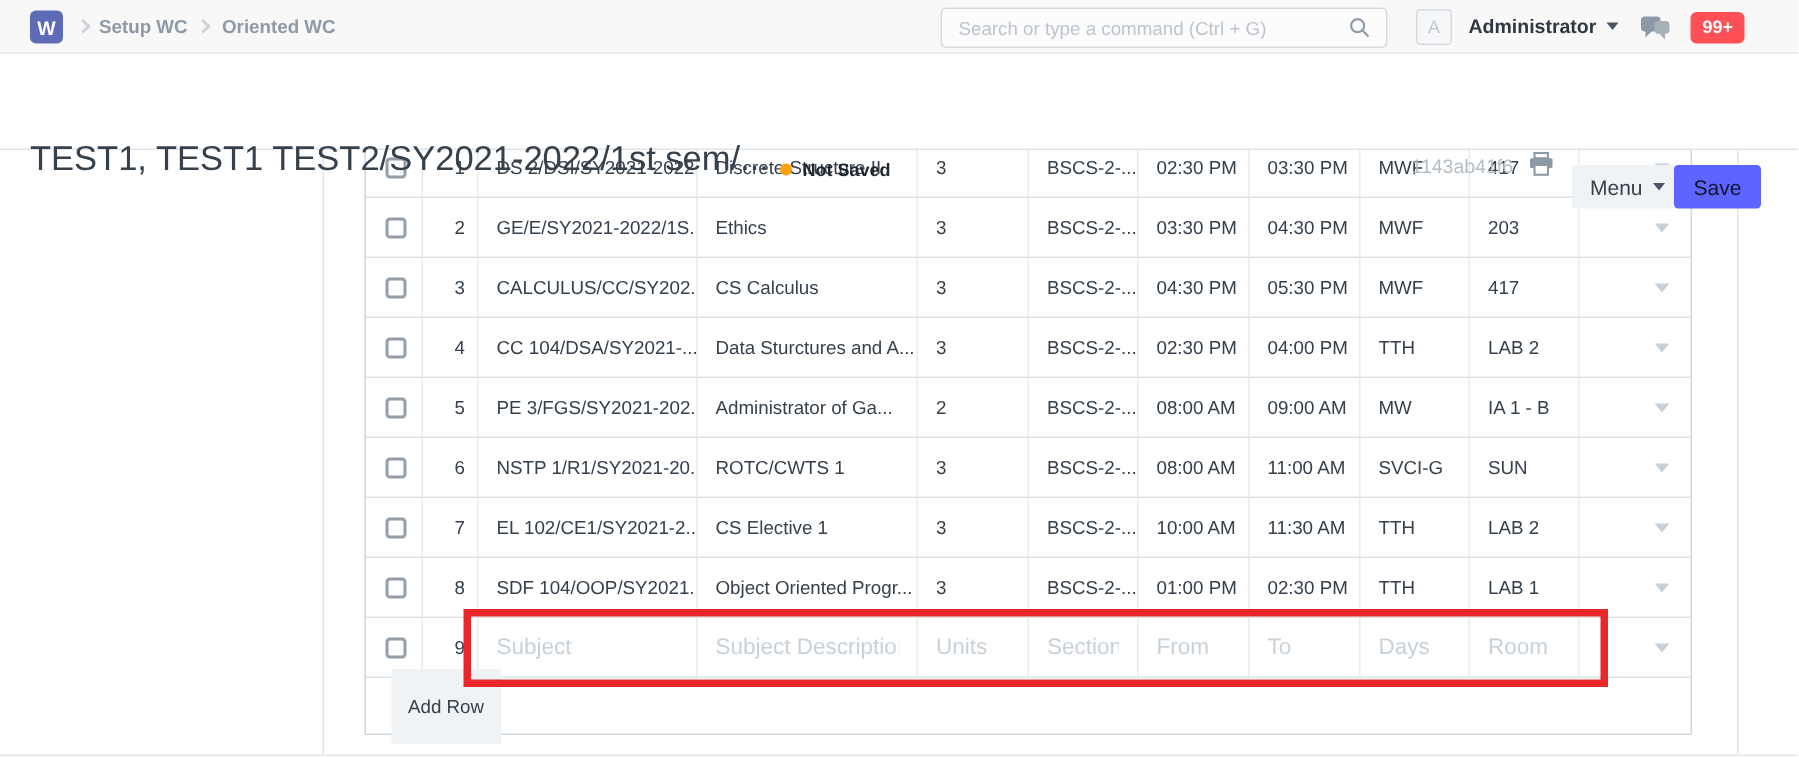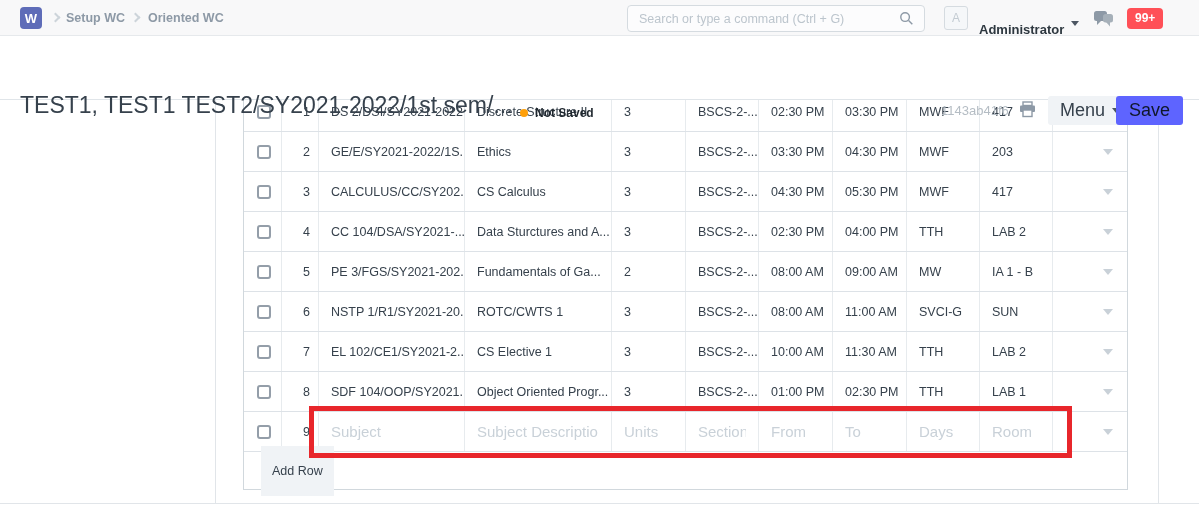"Administrator" .user-name { margin-top: 12px -> none }
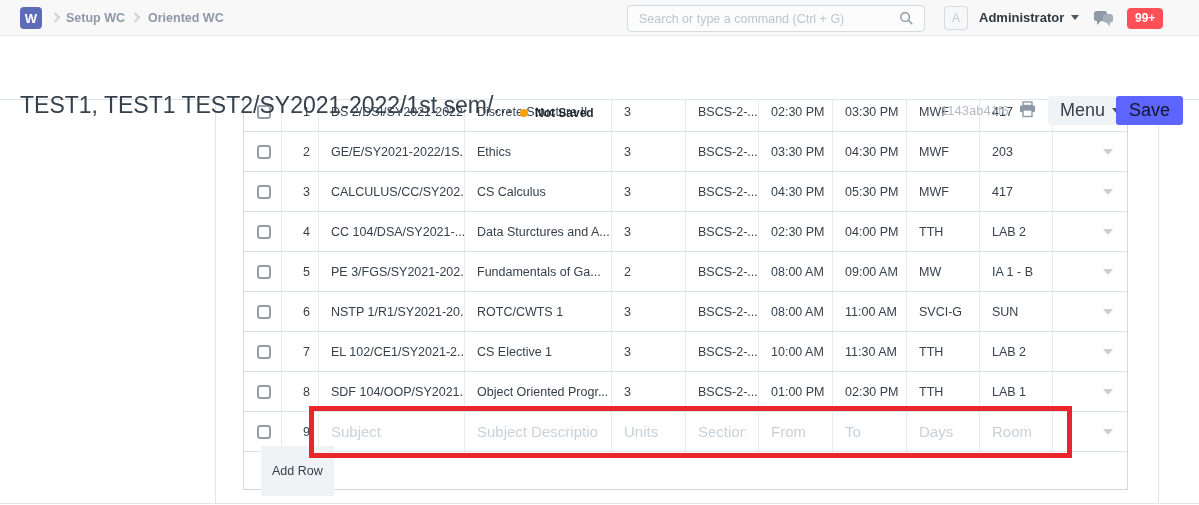"Menu" .btn { font-size: 18px -> 14px; top: 60px -> 74px }
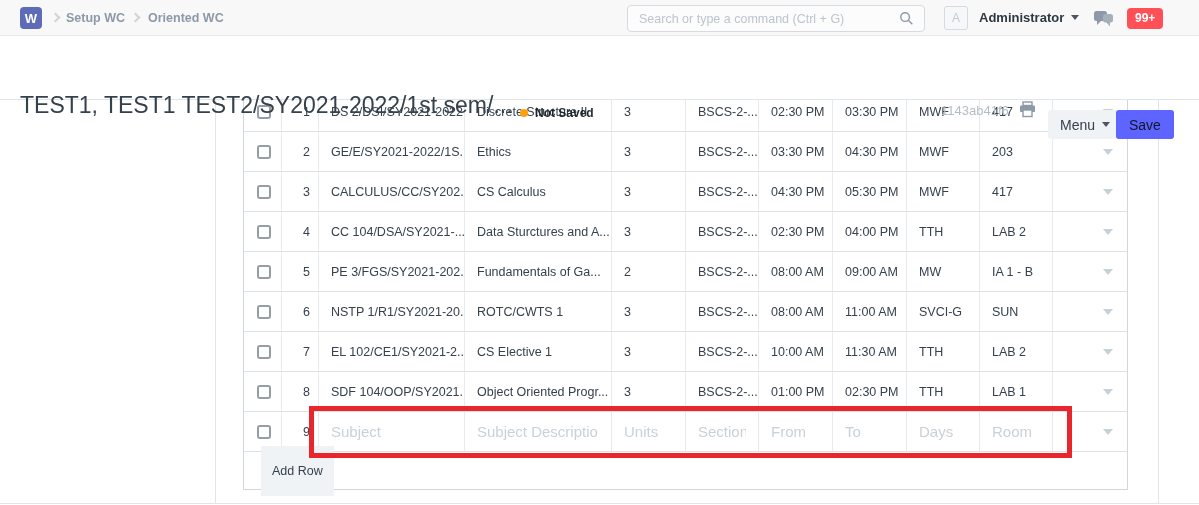"Fundamentals of Ga..." div.cell { text: Fundamentals -> Administrator }
